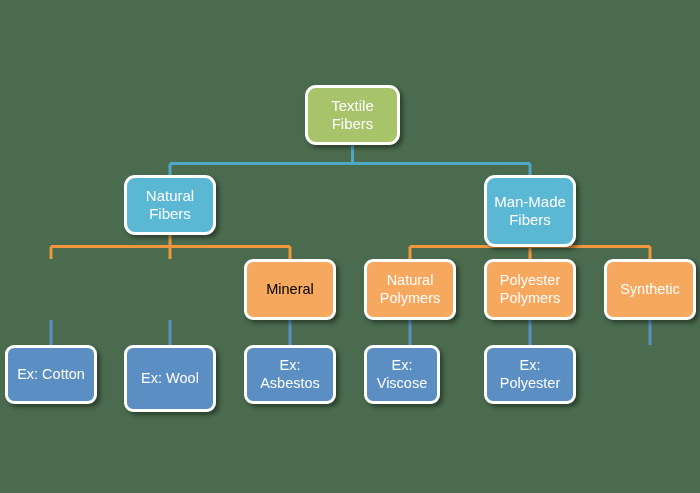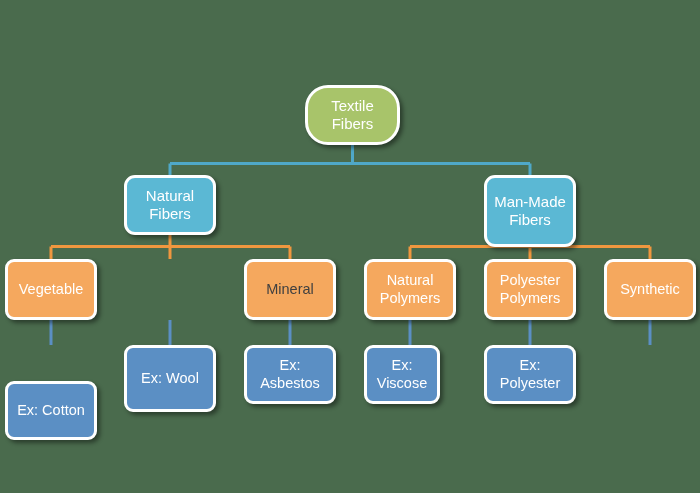"Textile" .node-root { border-radius: 23px -> 11px }
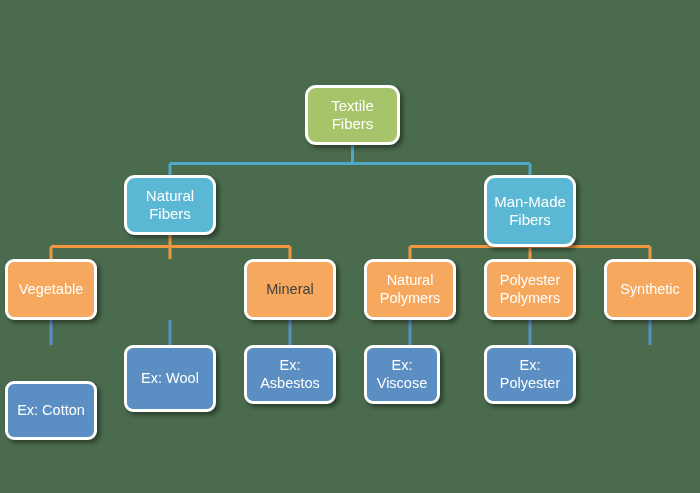"Vegetable" div.node { html: <div>Vegetable</div> -> none }
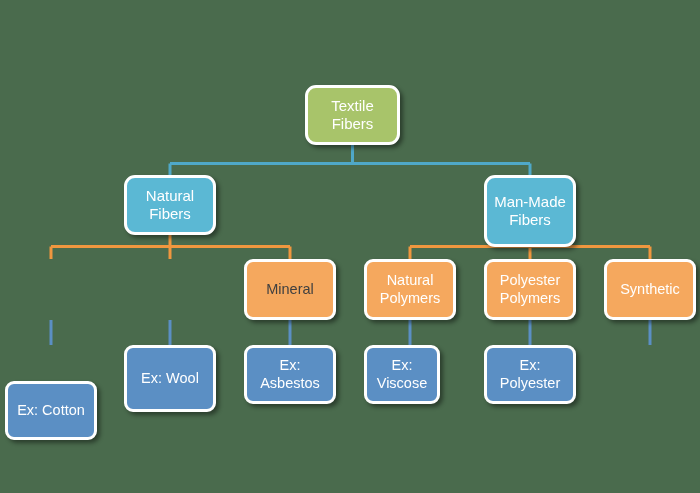"Mineral" div.node { color: #404040 -> #000000 }
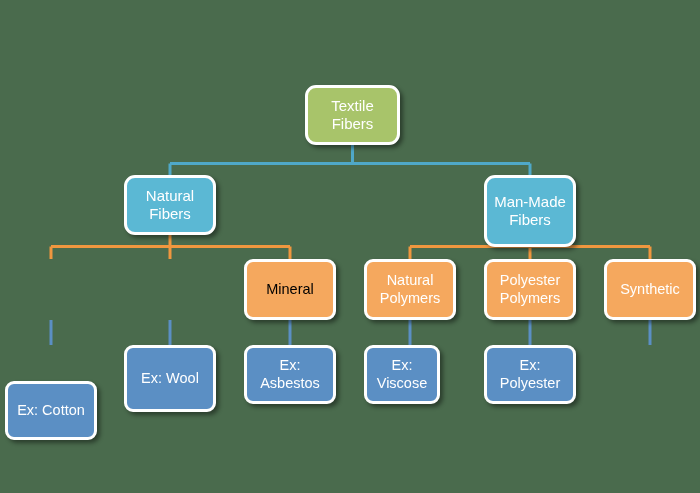"Ex: Cotton" div.node { margin-top: 36px -> none }
